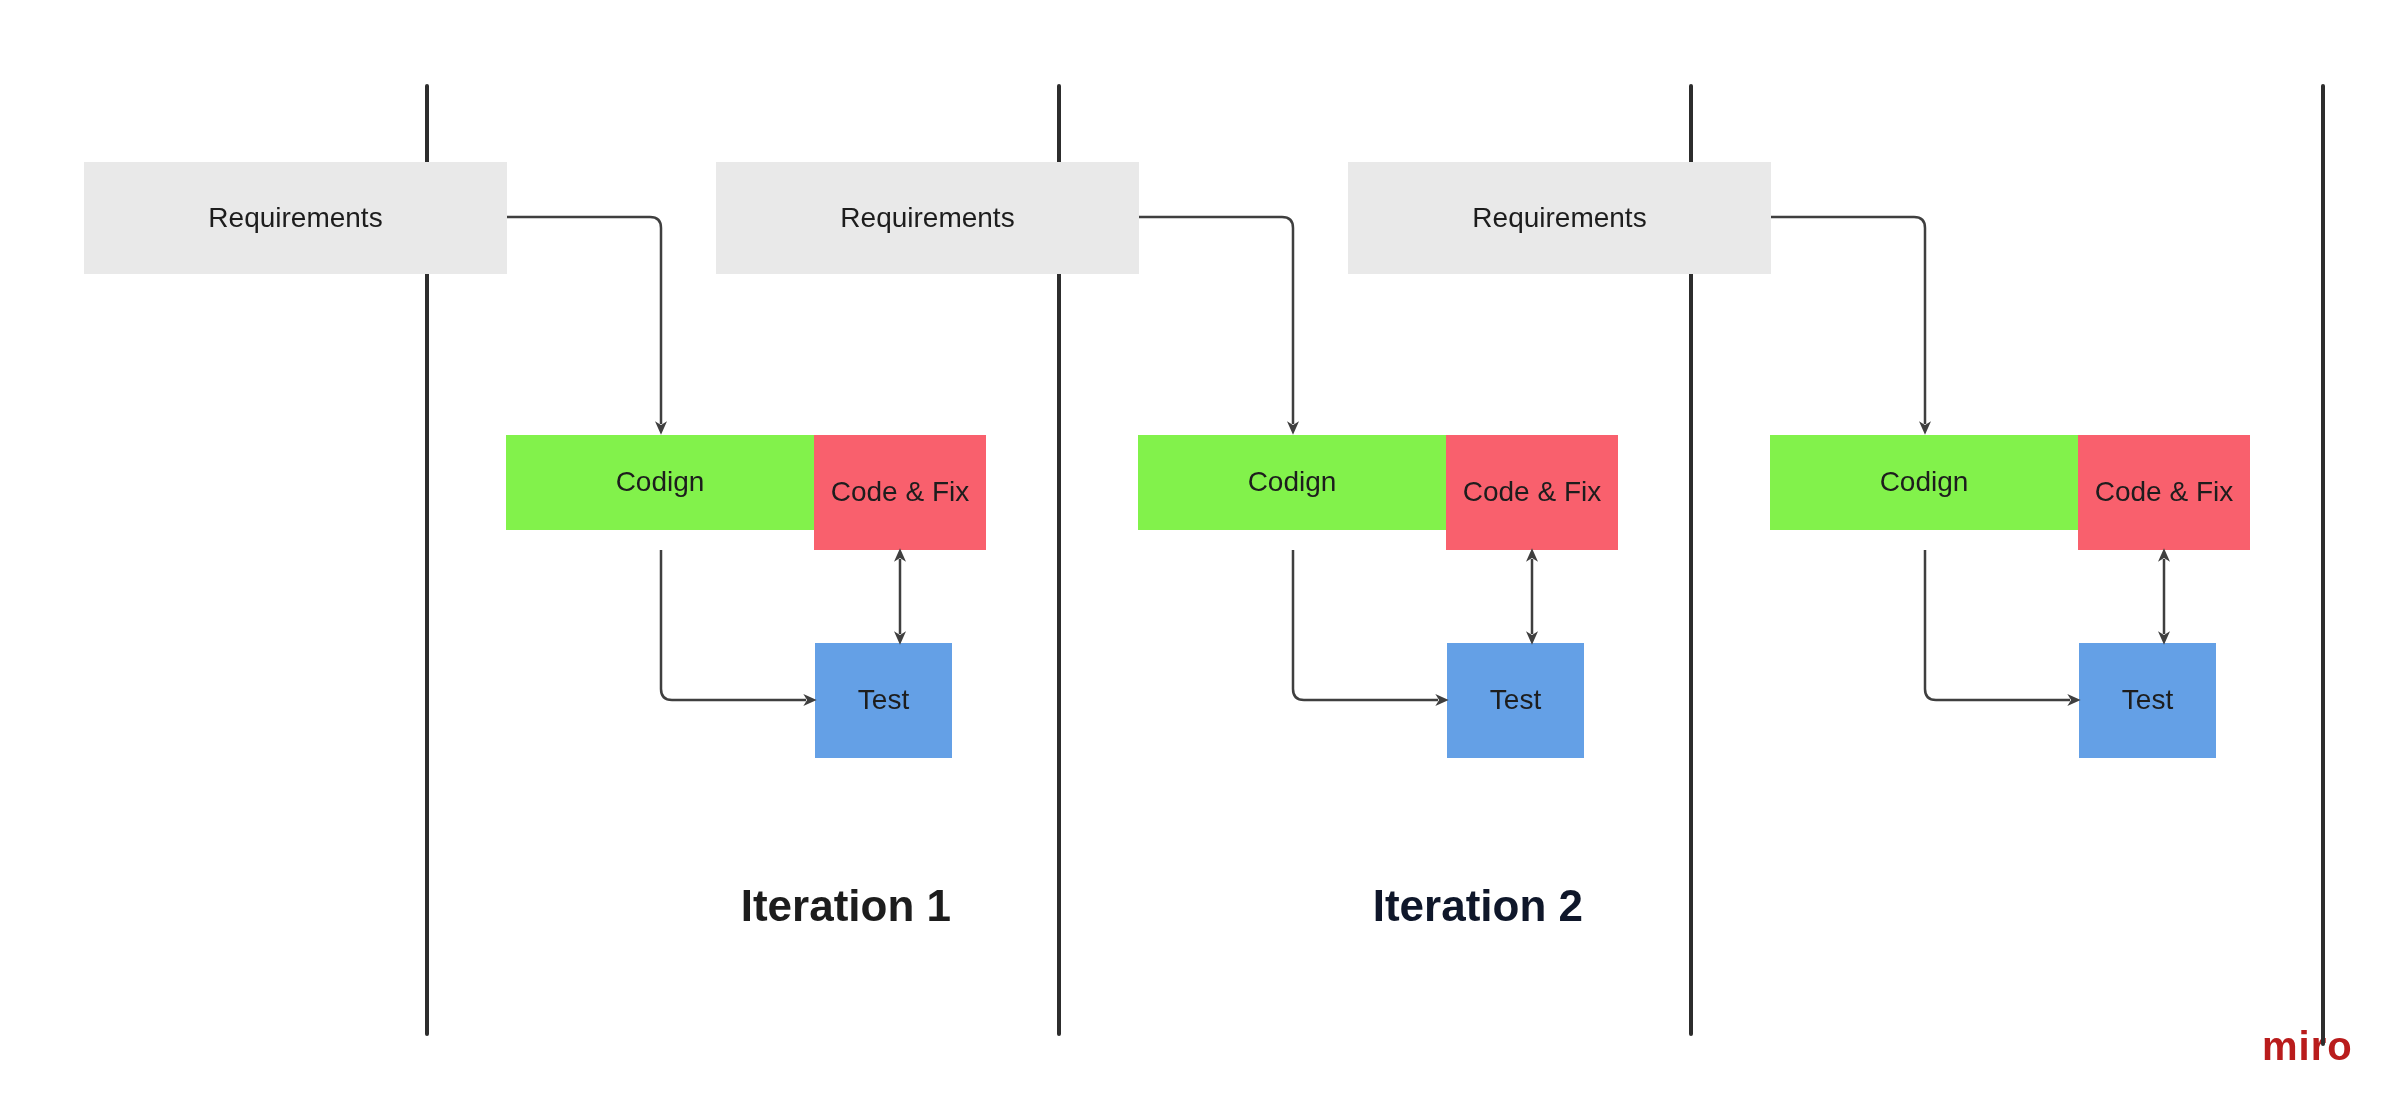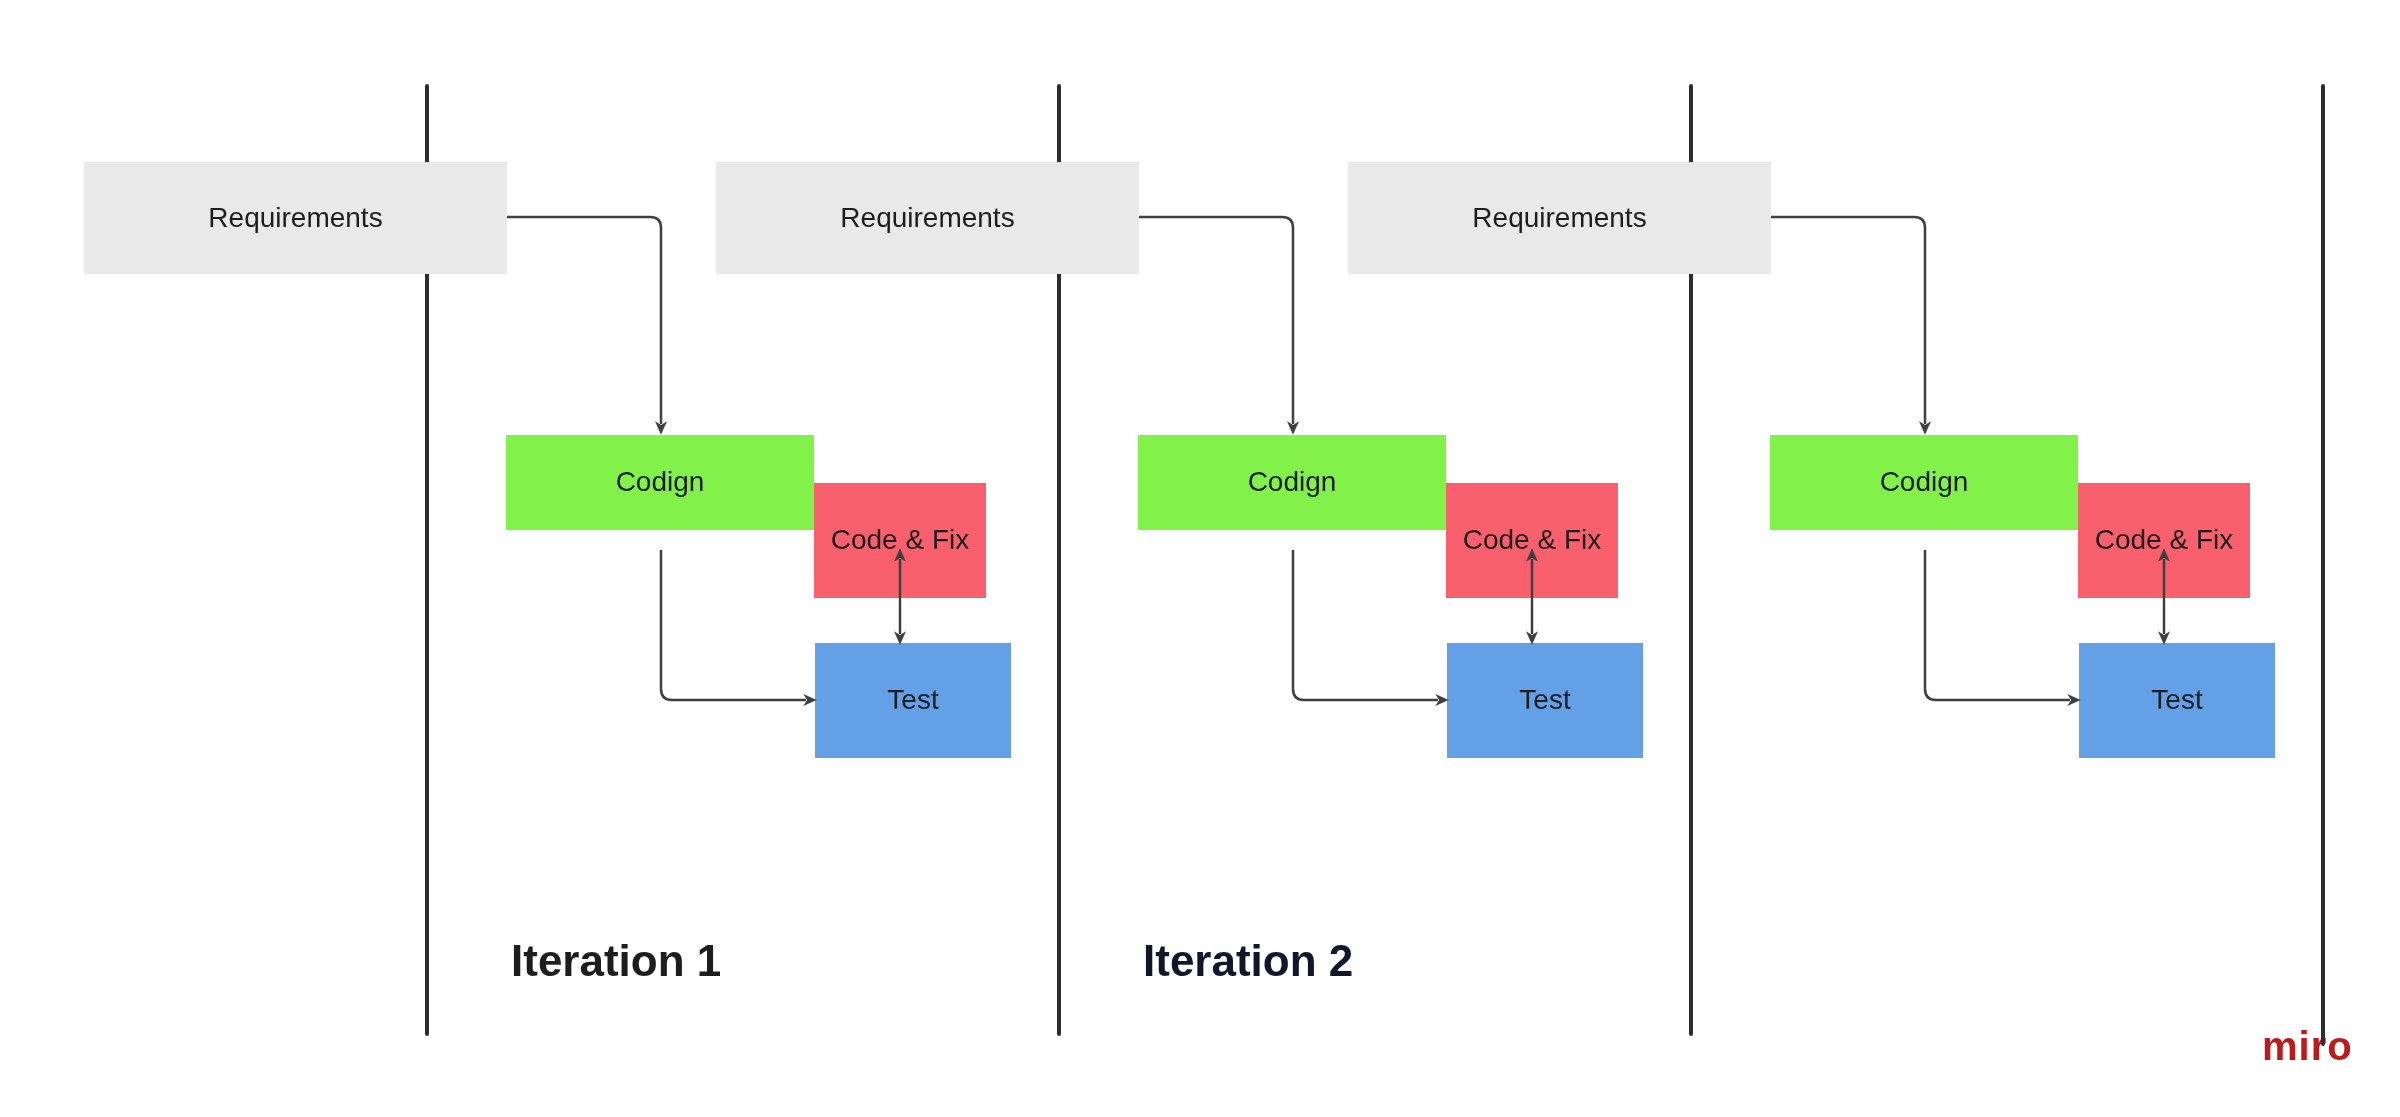"Code & Fix" .red { margin-top: 48px -> none }
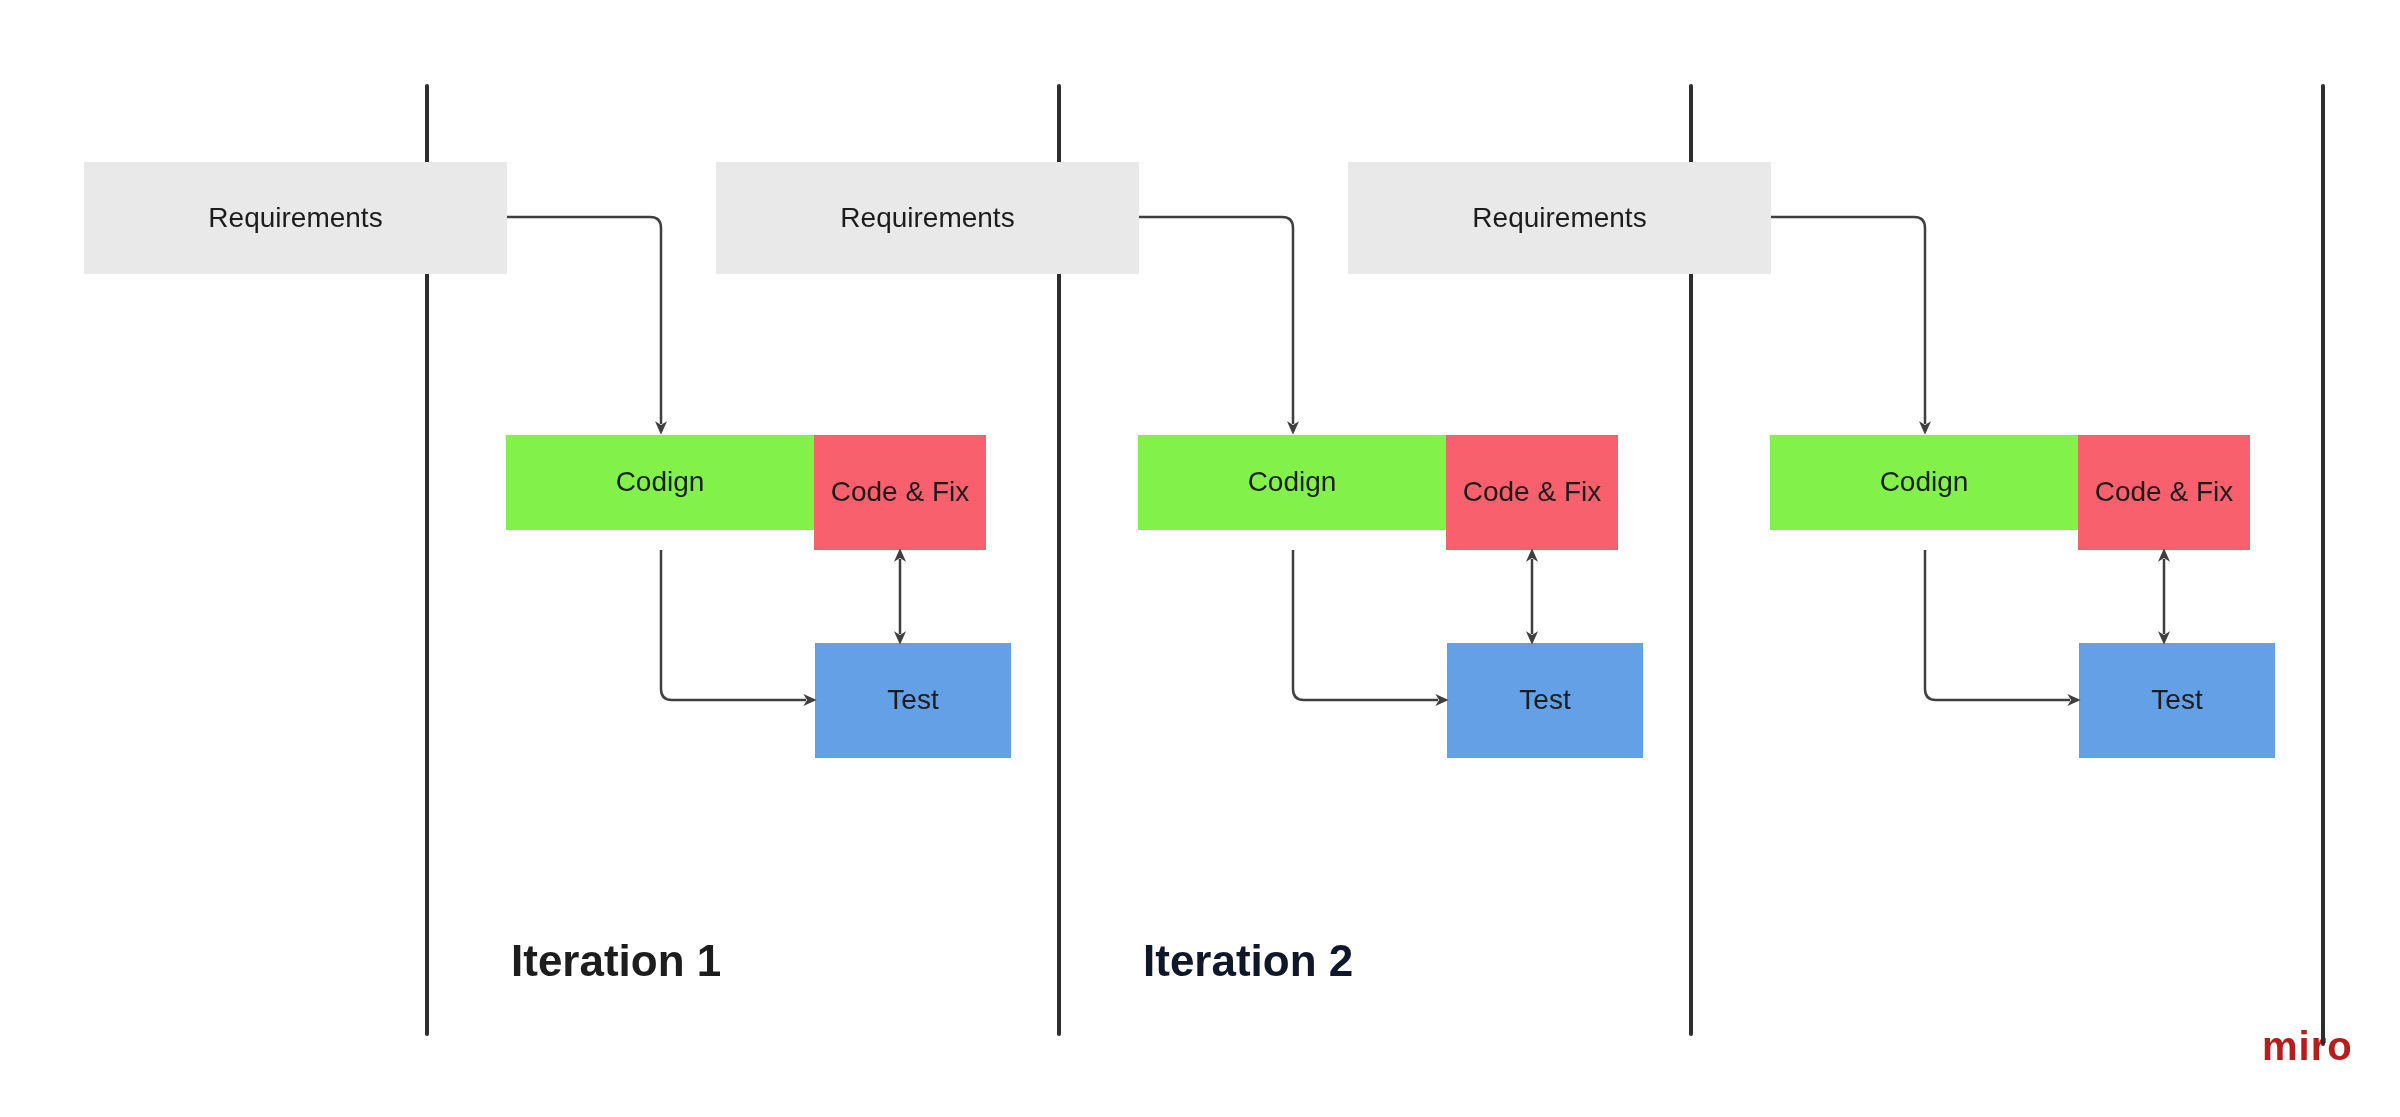"Test" .test { width: 196px -> 137px }
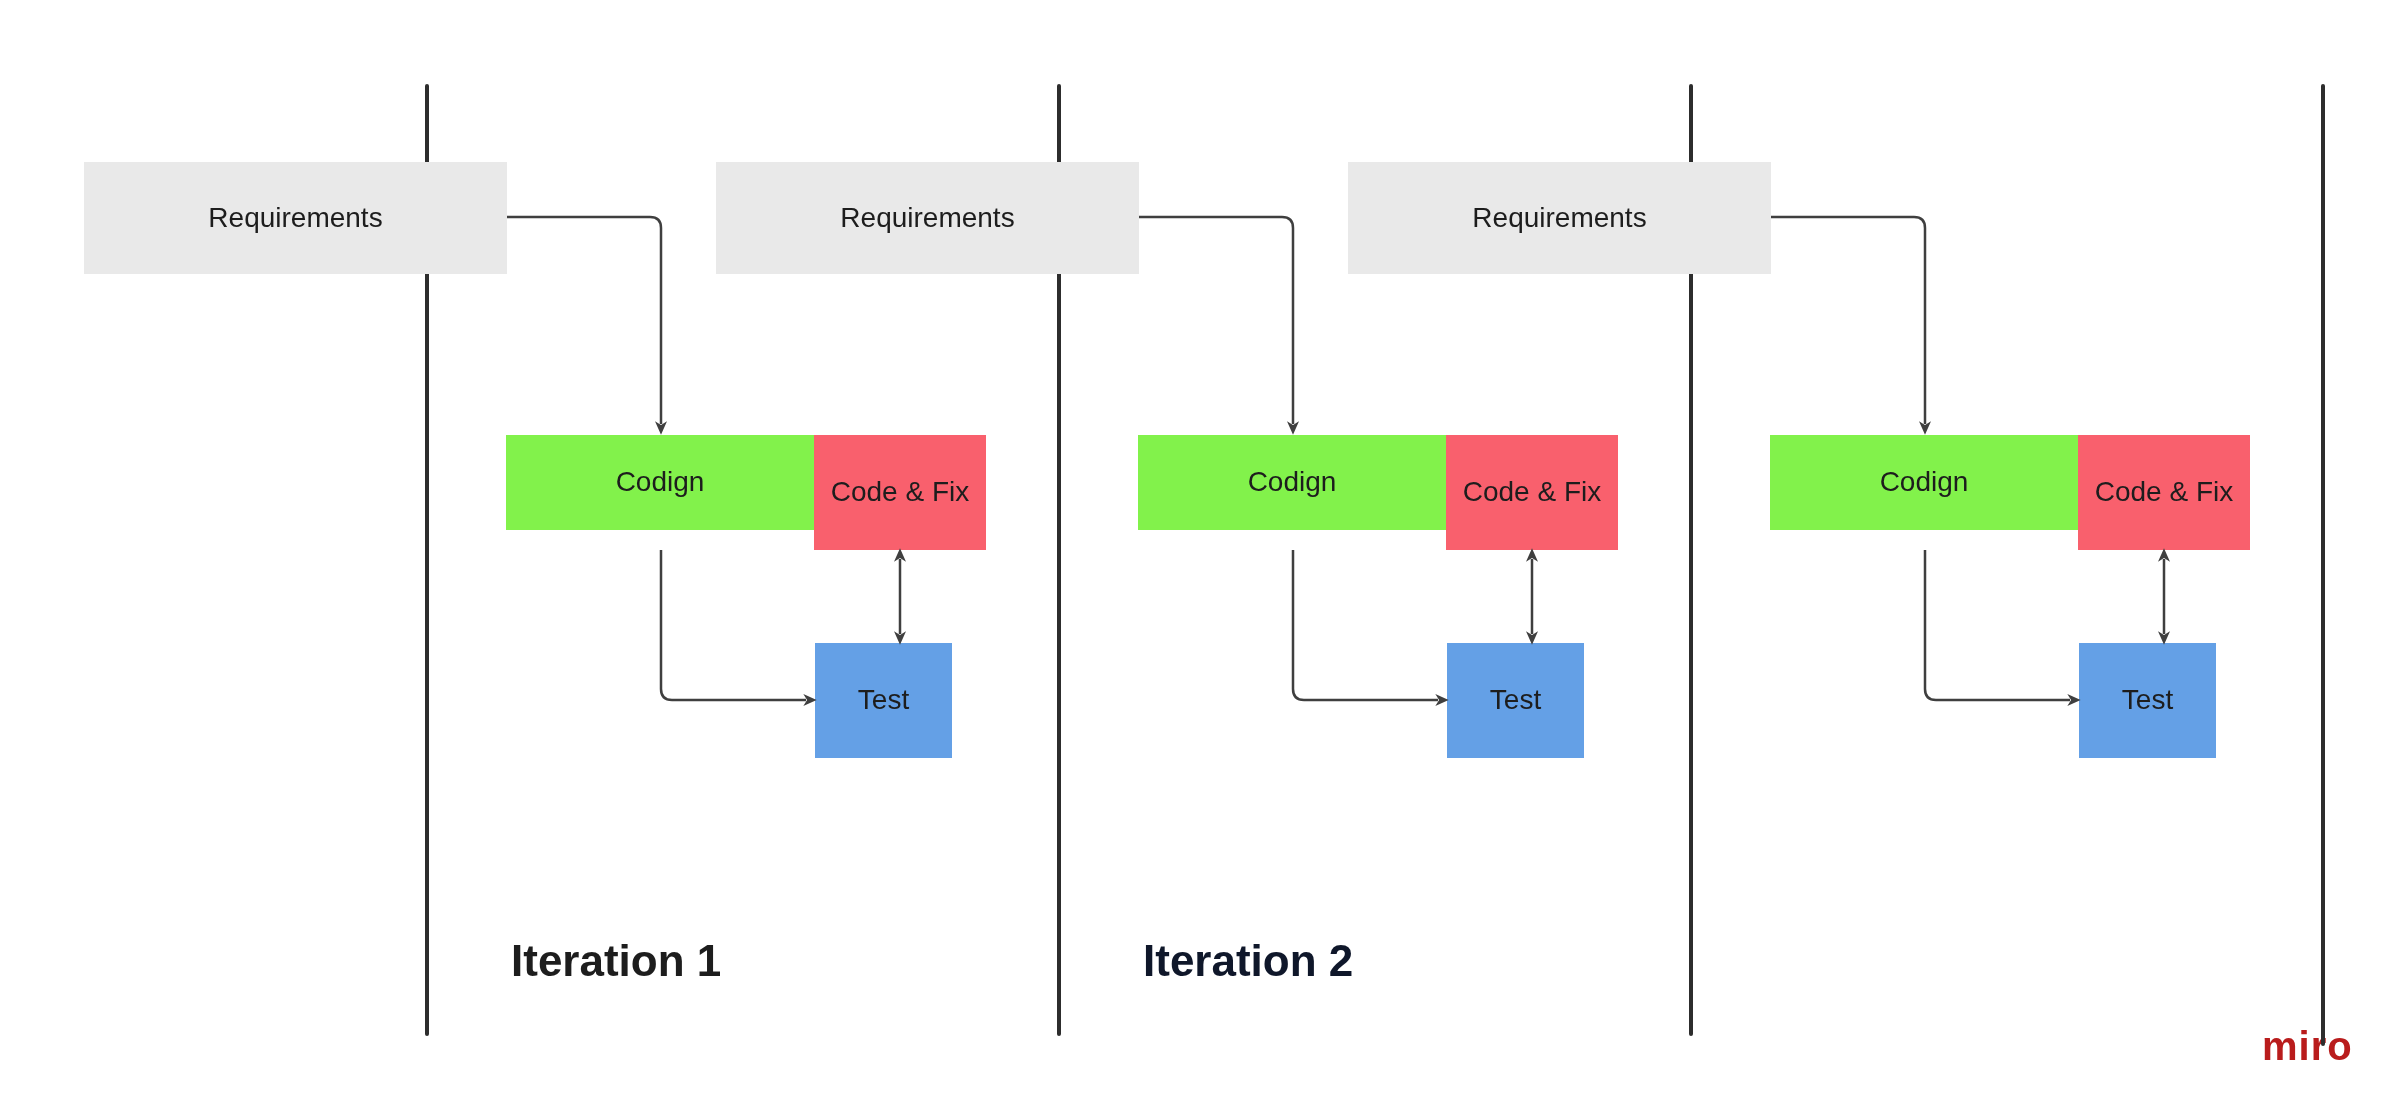"Iteration 1" .iter-label { justify-content: flex-start -> flex-end; top: 935px -> 880px }
